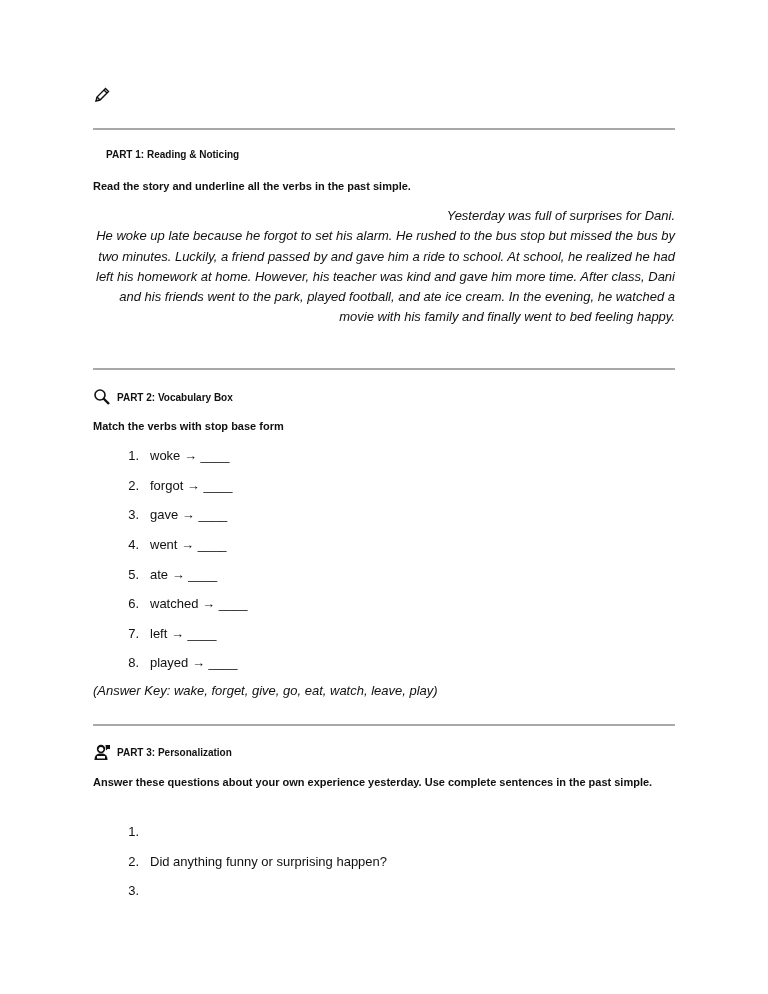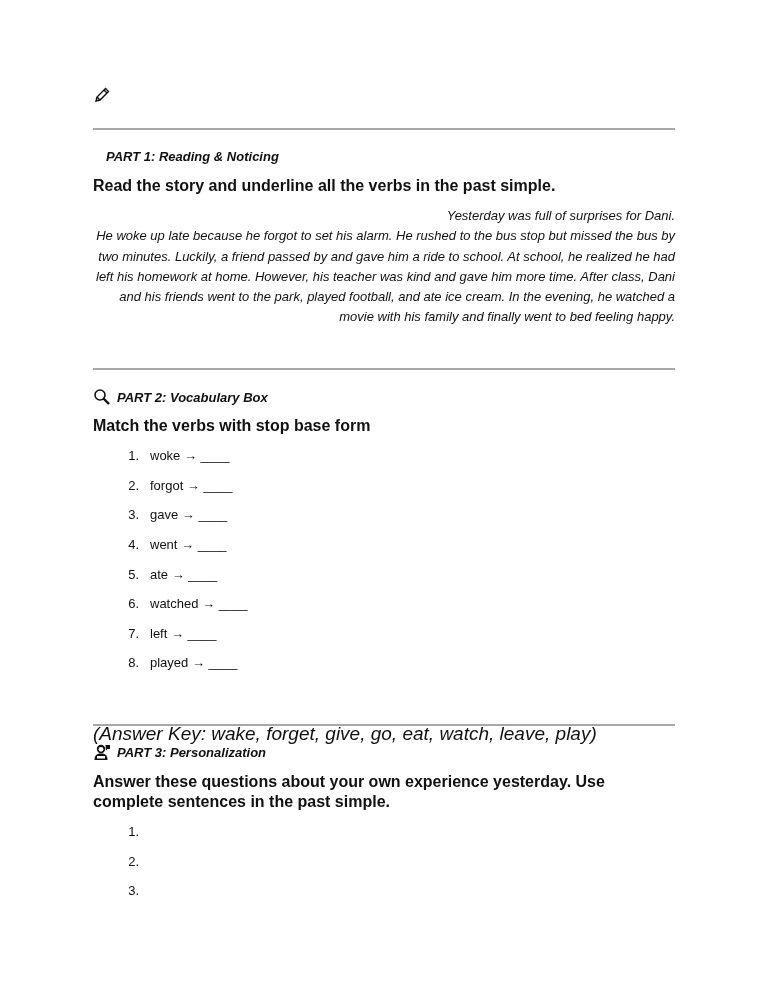"PART 1: Reading & Noticing" .h-part { font-size: 13px -> 10px; font-style: italic -> none }
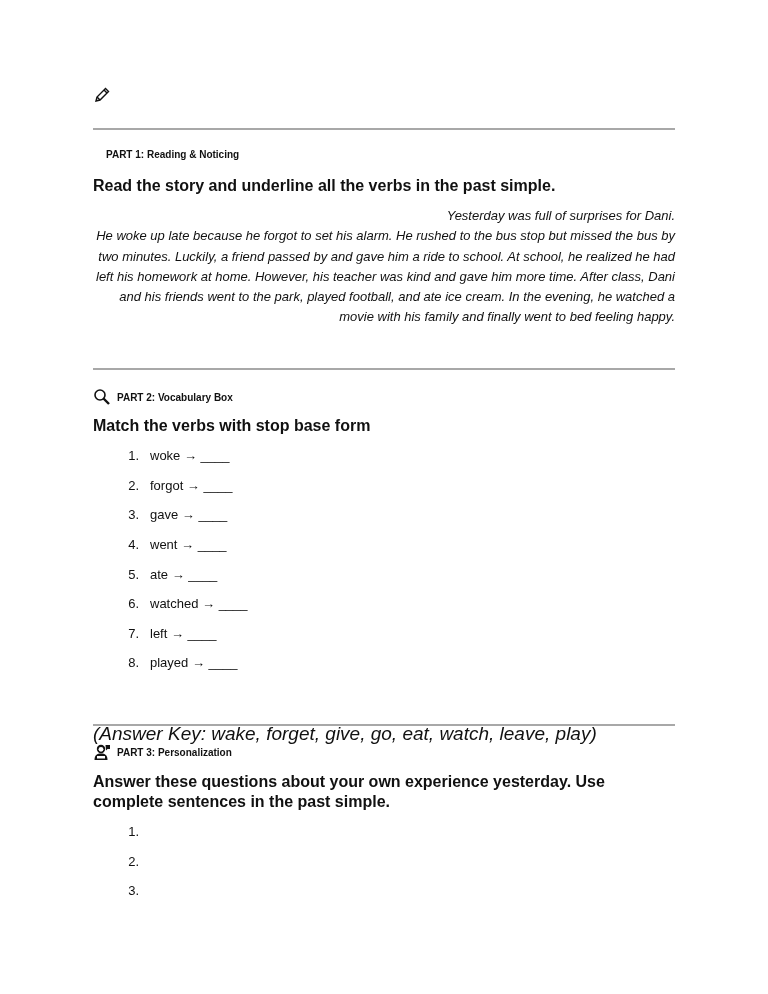"Read the story and underline" .instr { font-size: 16px -> 11px }
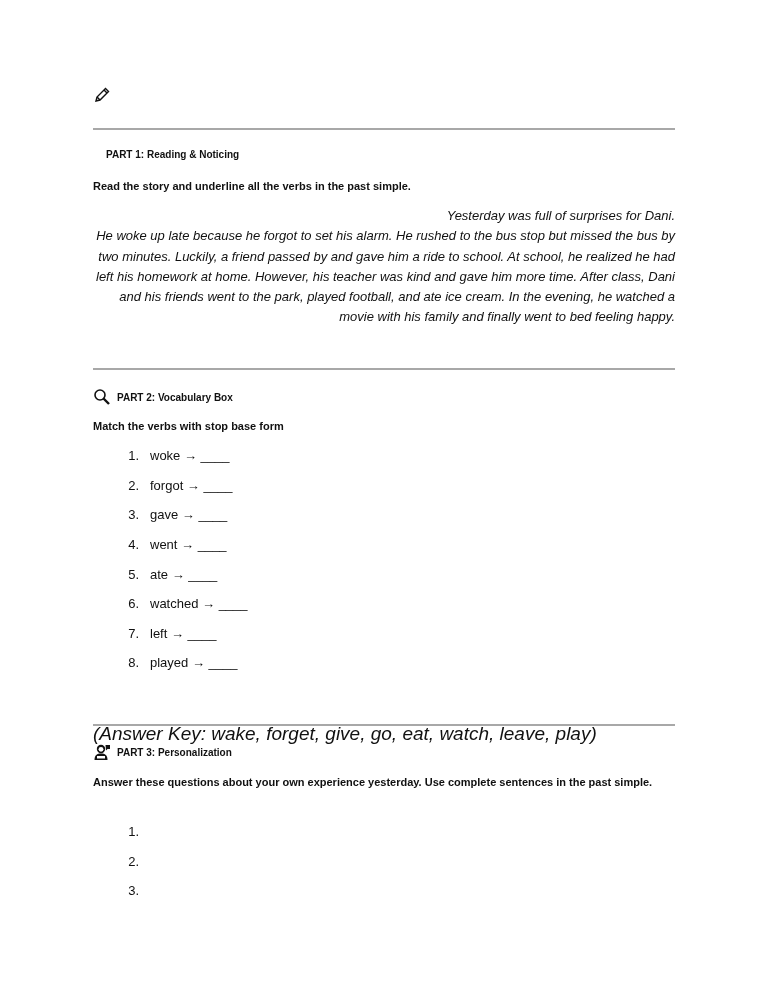"(Answer Key: wake, forget, give," .answer { font-size: 19px -> 13px; margin-top: 40px -> none }
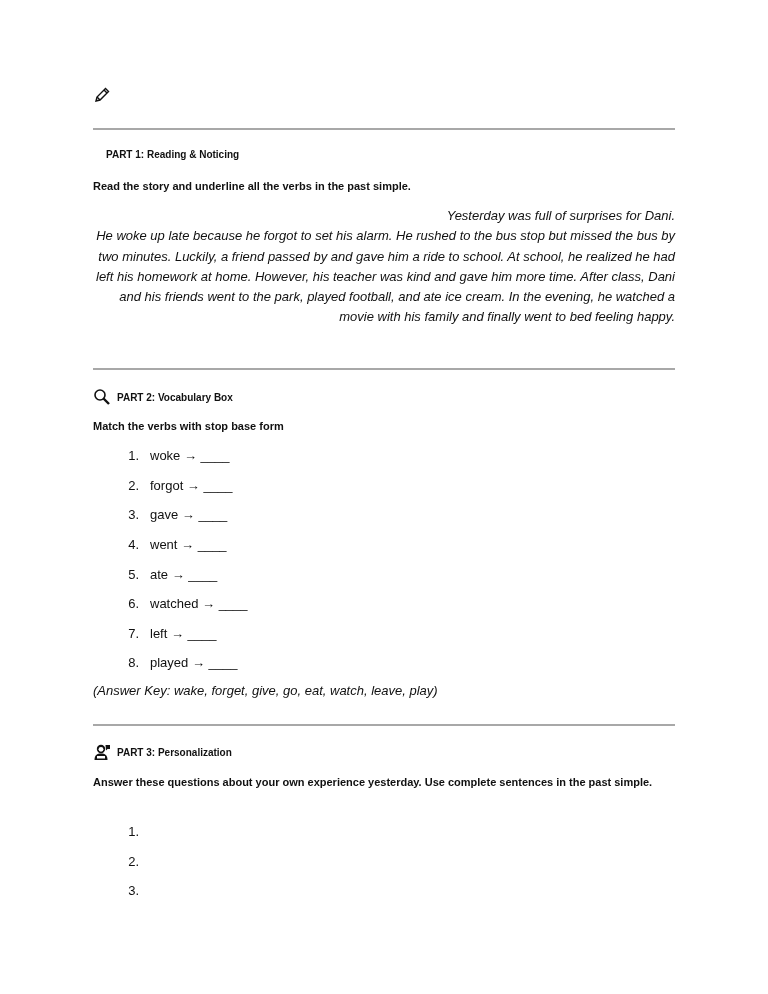"Did anything funny or surprising" span.txt { html: none -> <span>Did anything funny or surprising happen?</span> }
